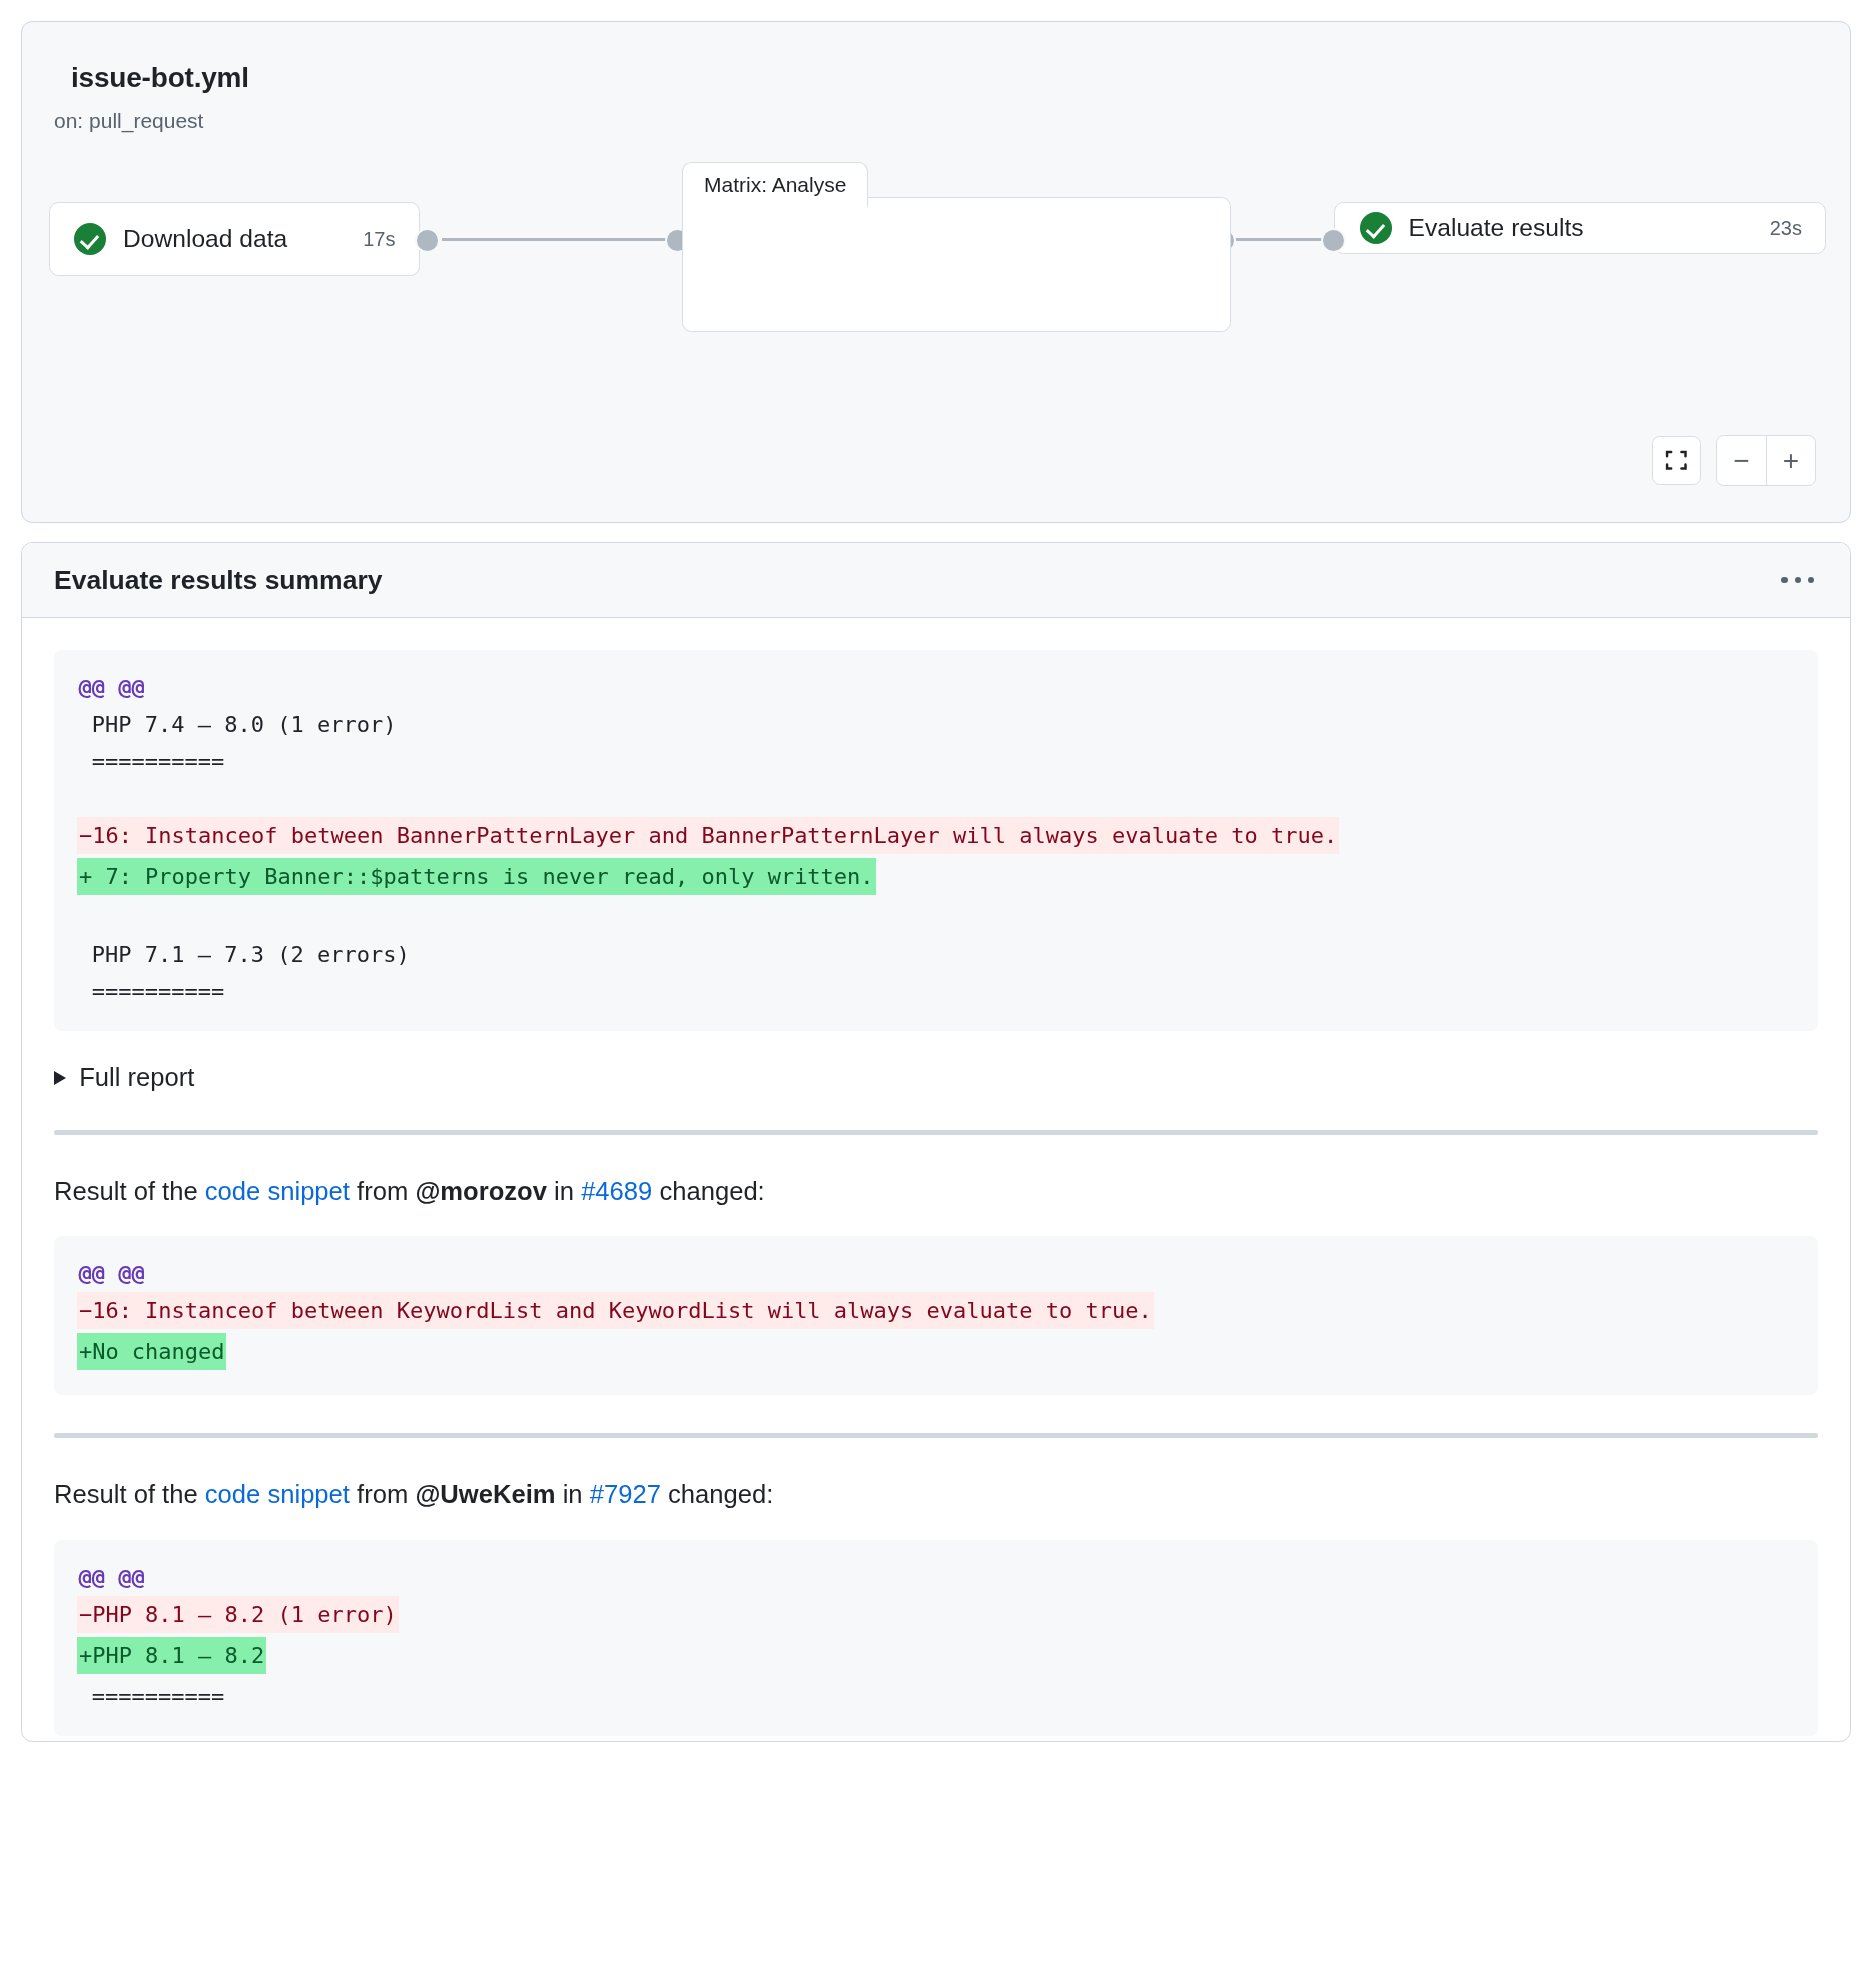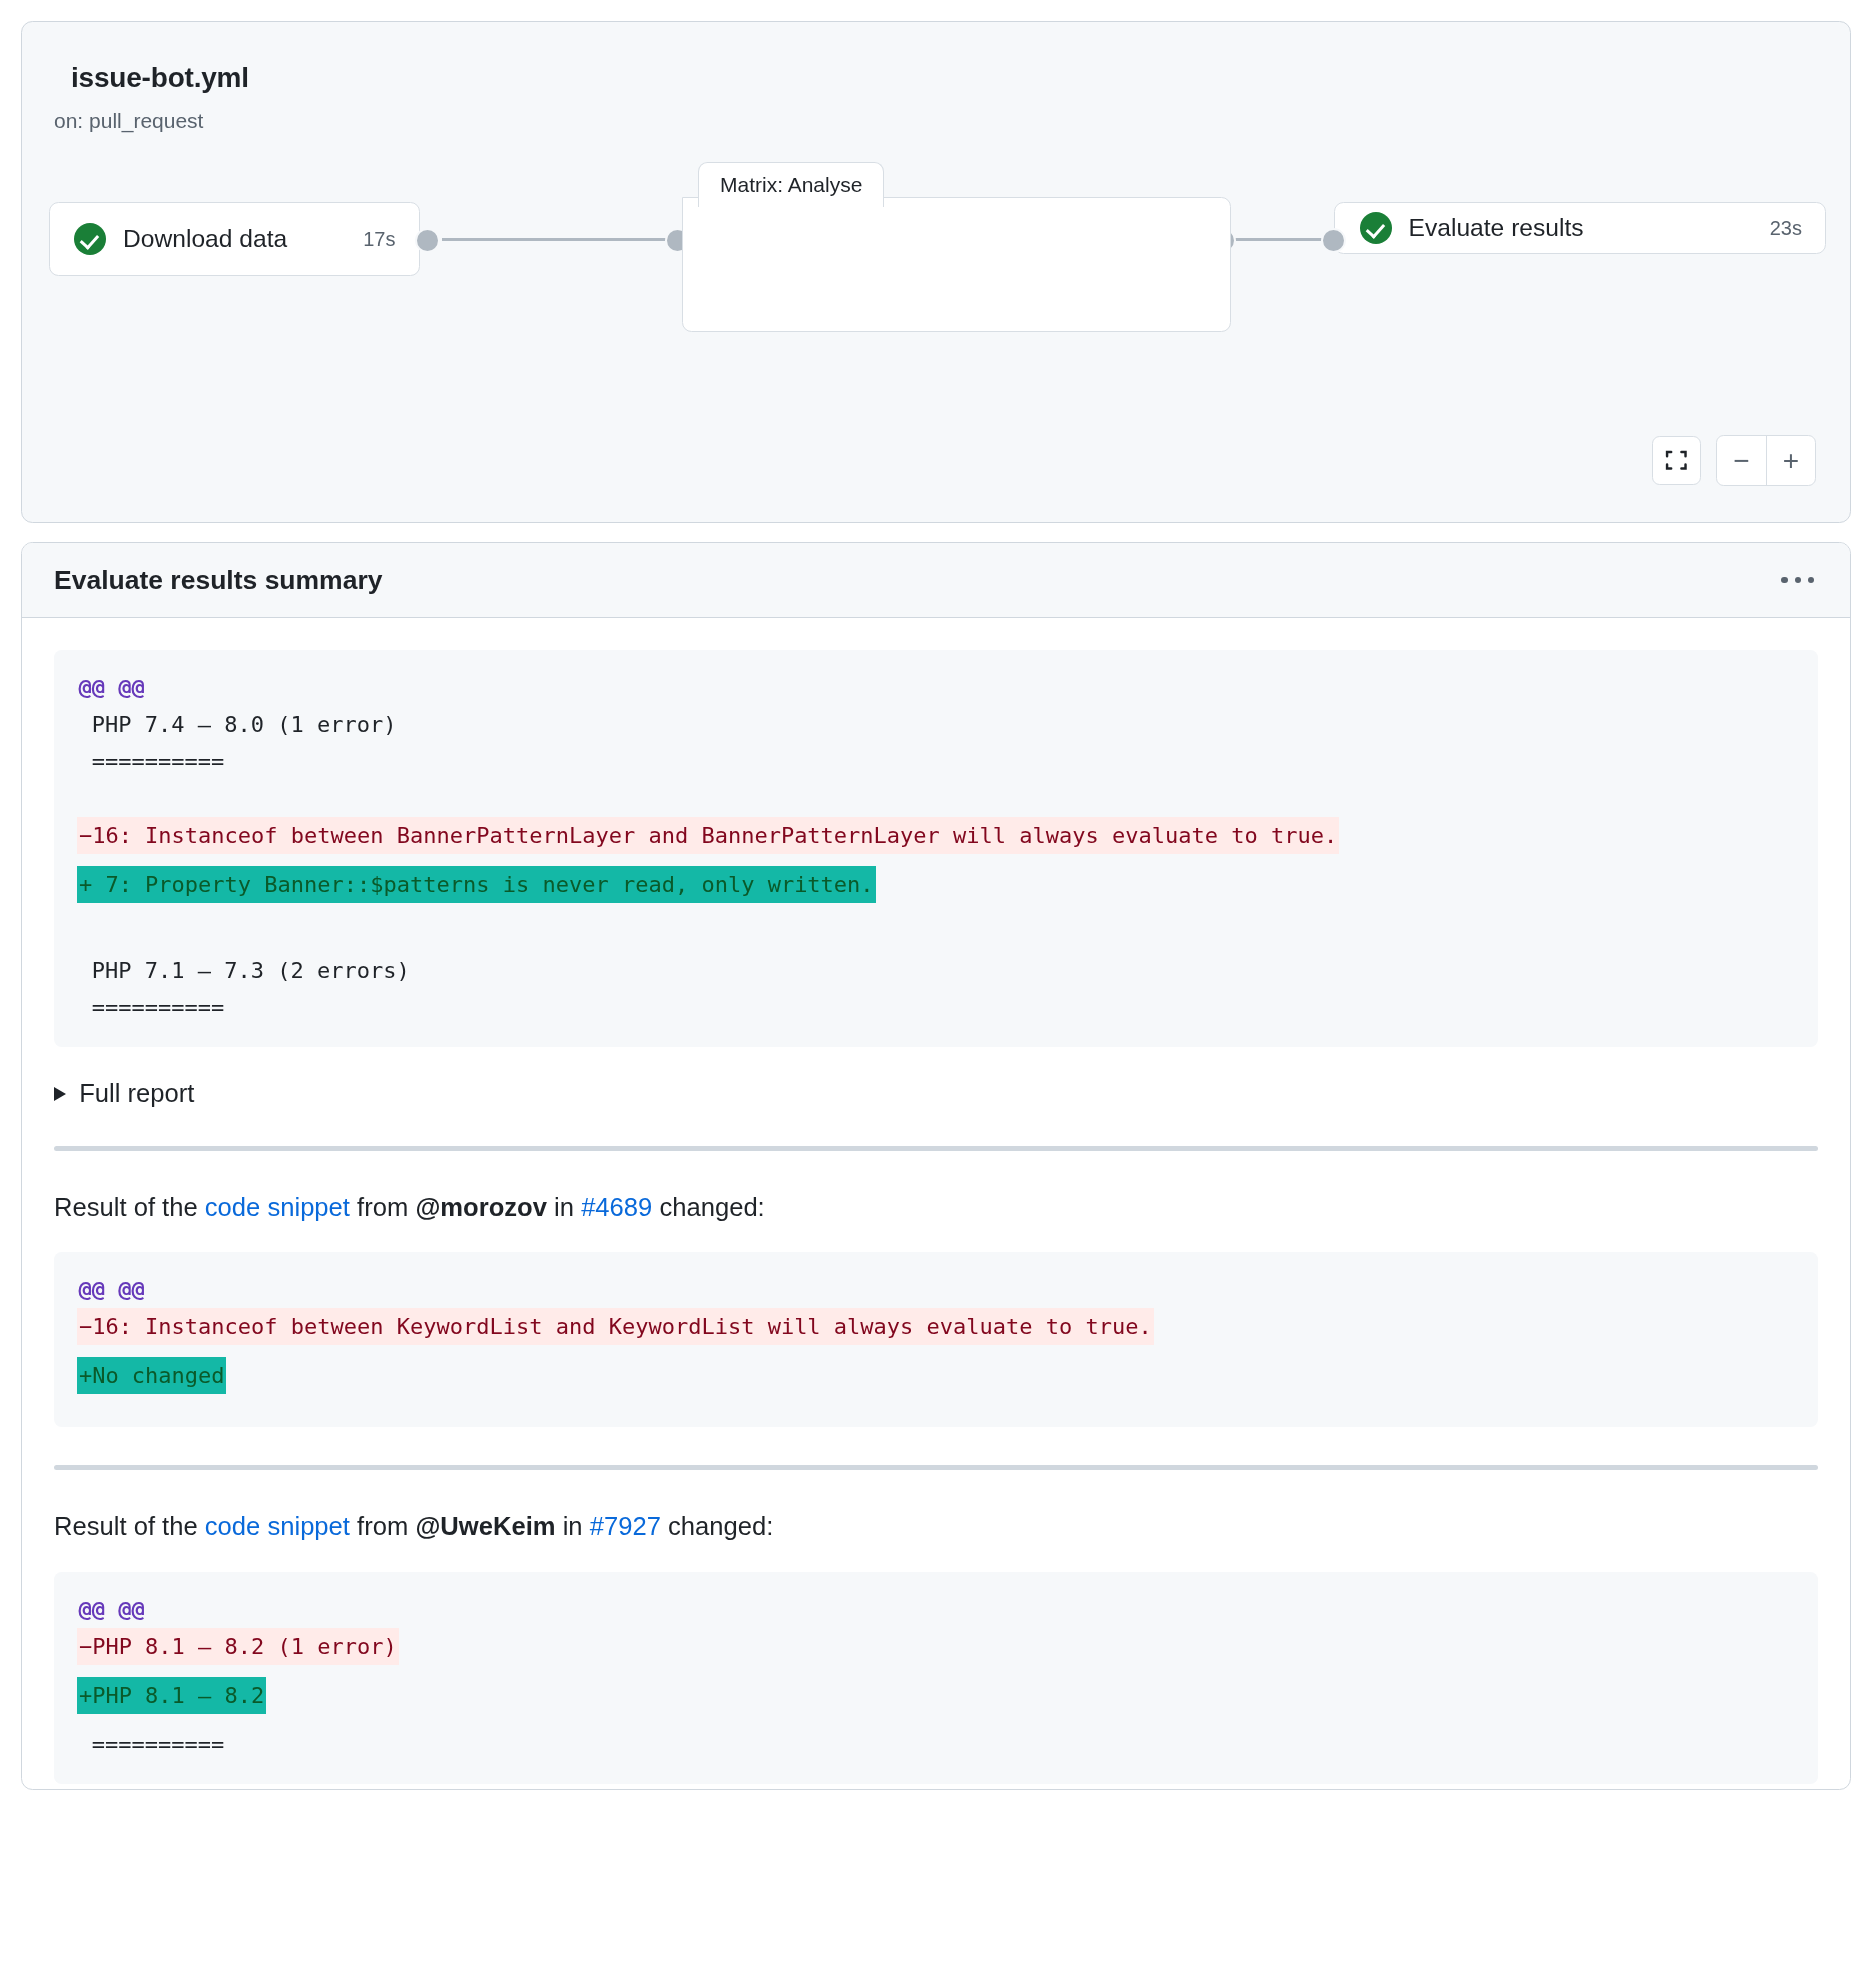"Matrix: Analyse" .matrix-tab { left: 16px -> 0 }
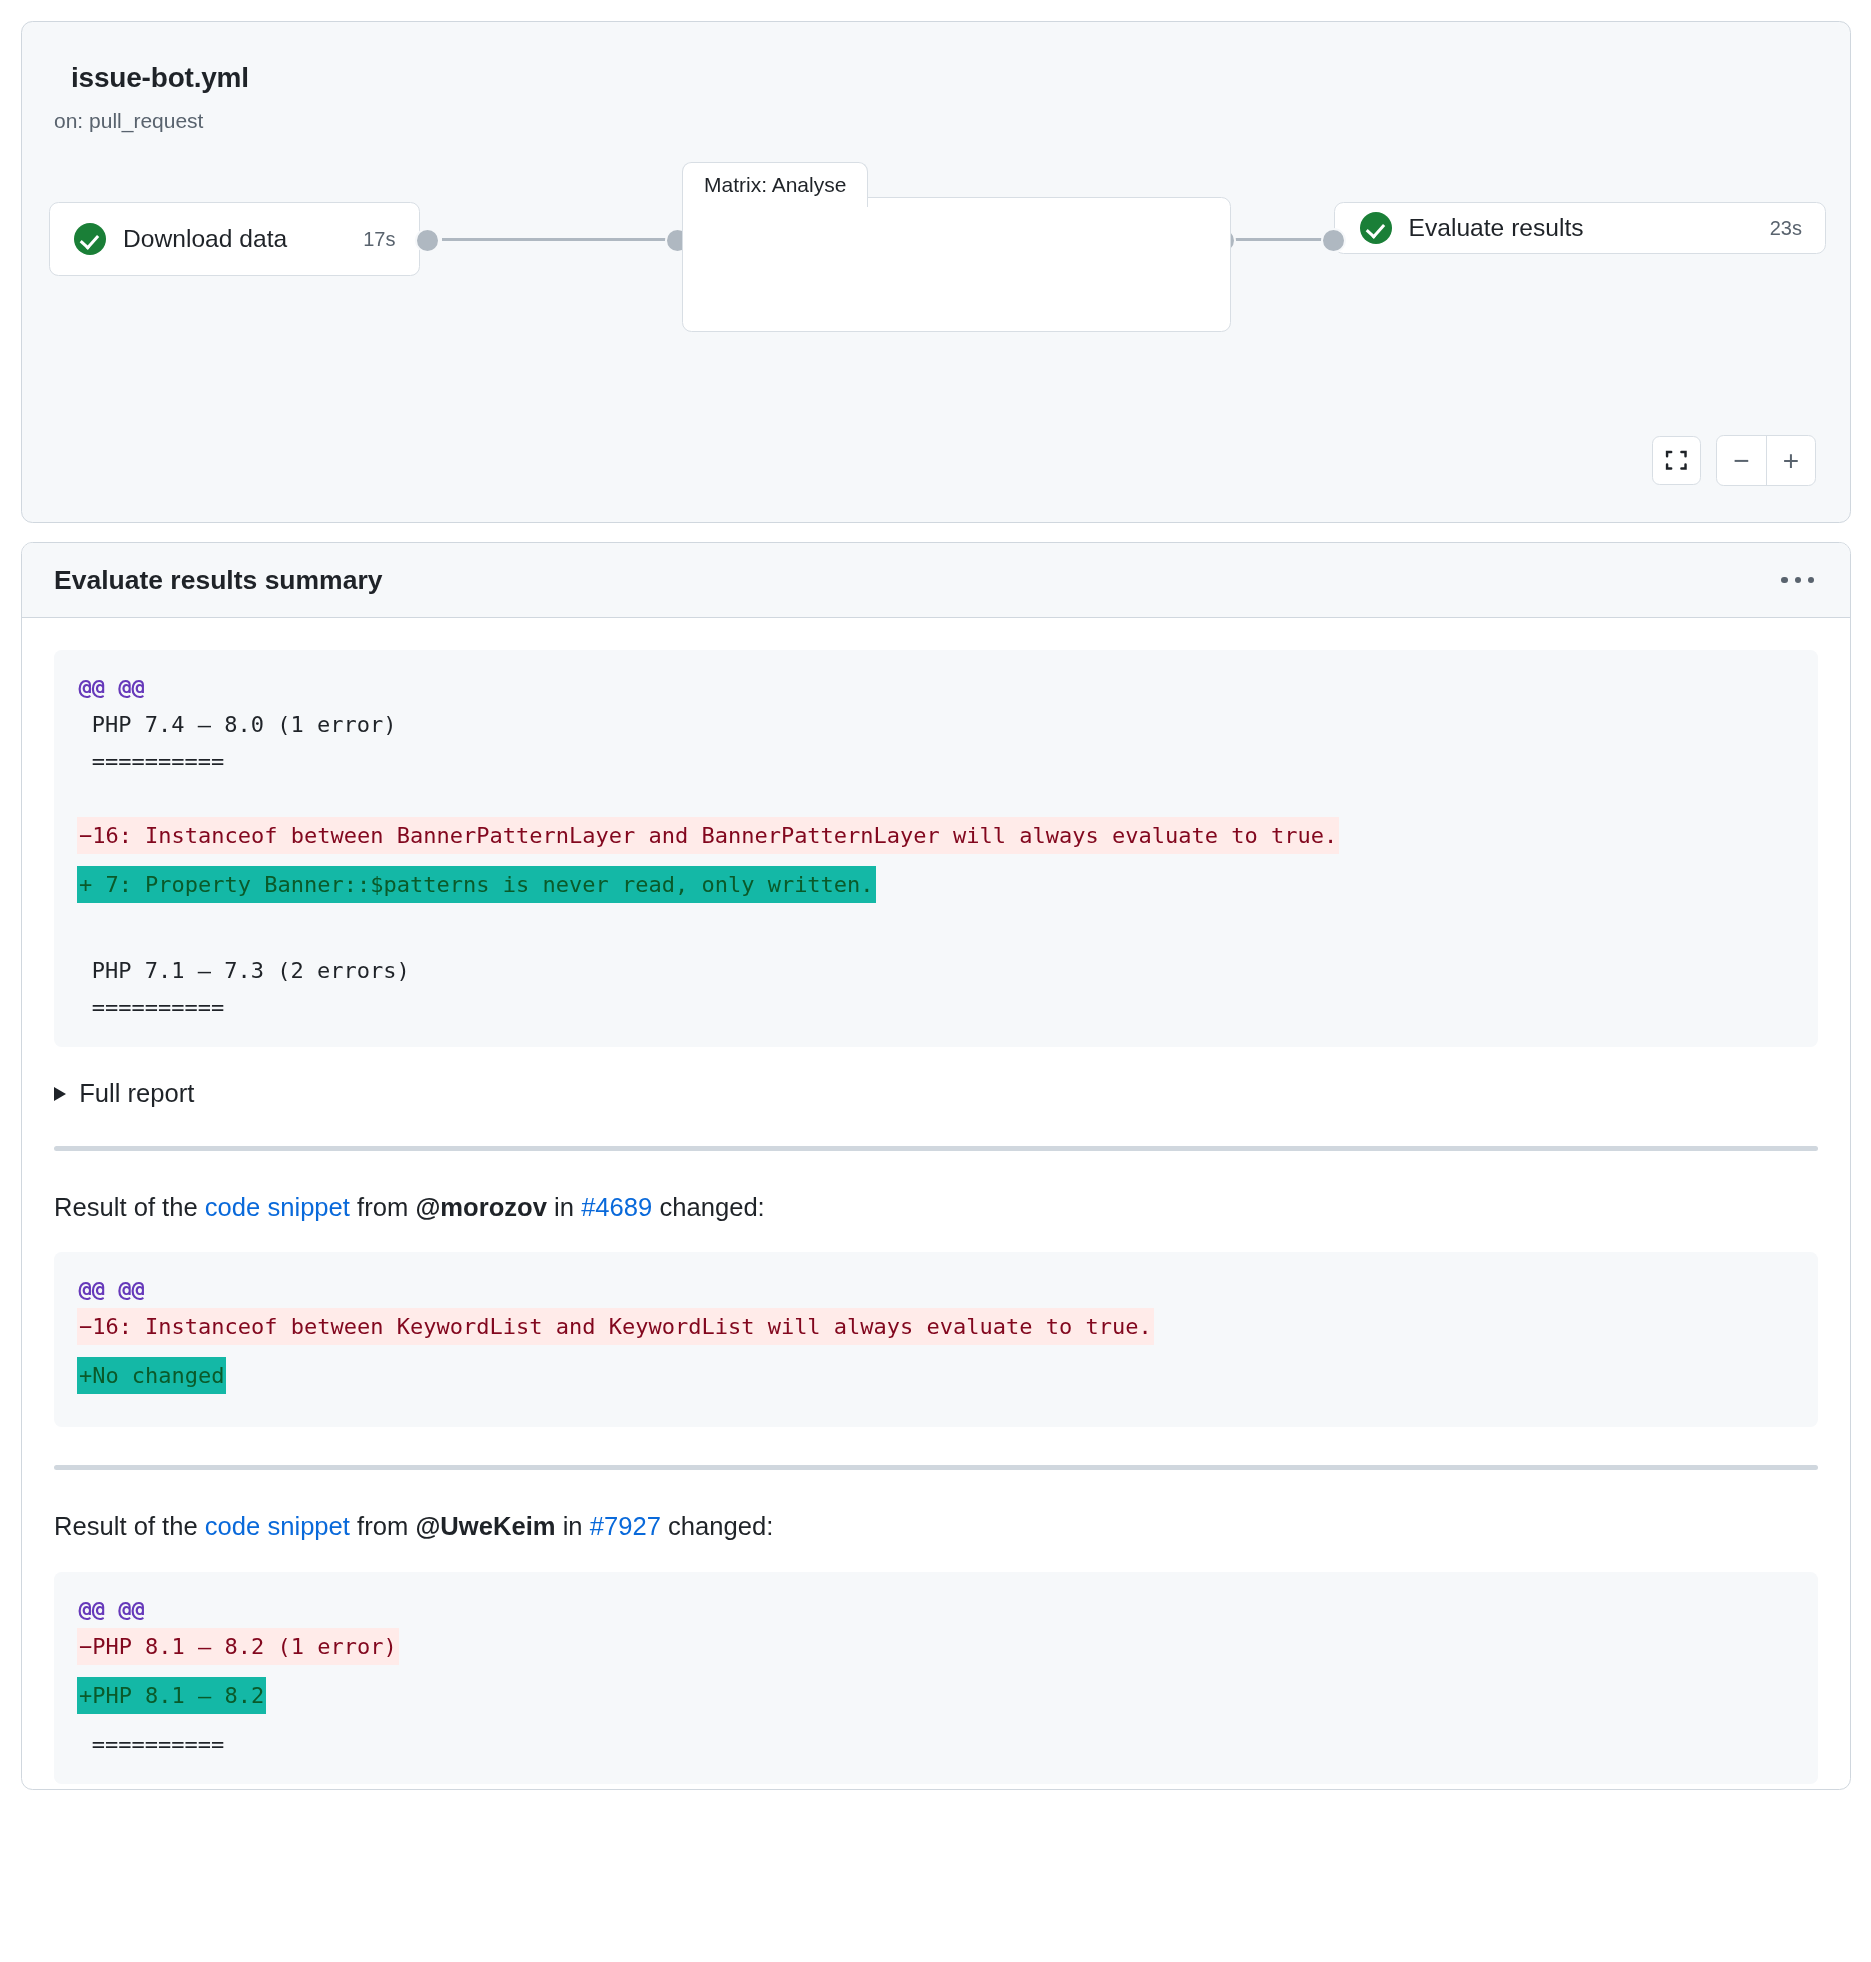"+ 7: Property Banner::$patterns is" .cl-add { background: #14b8a6 -> #86efac; margin: 12px 23px -> 4px 23px }
